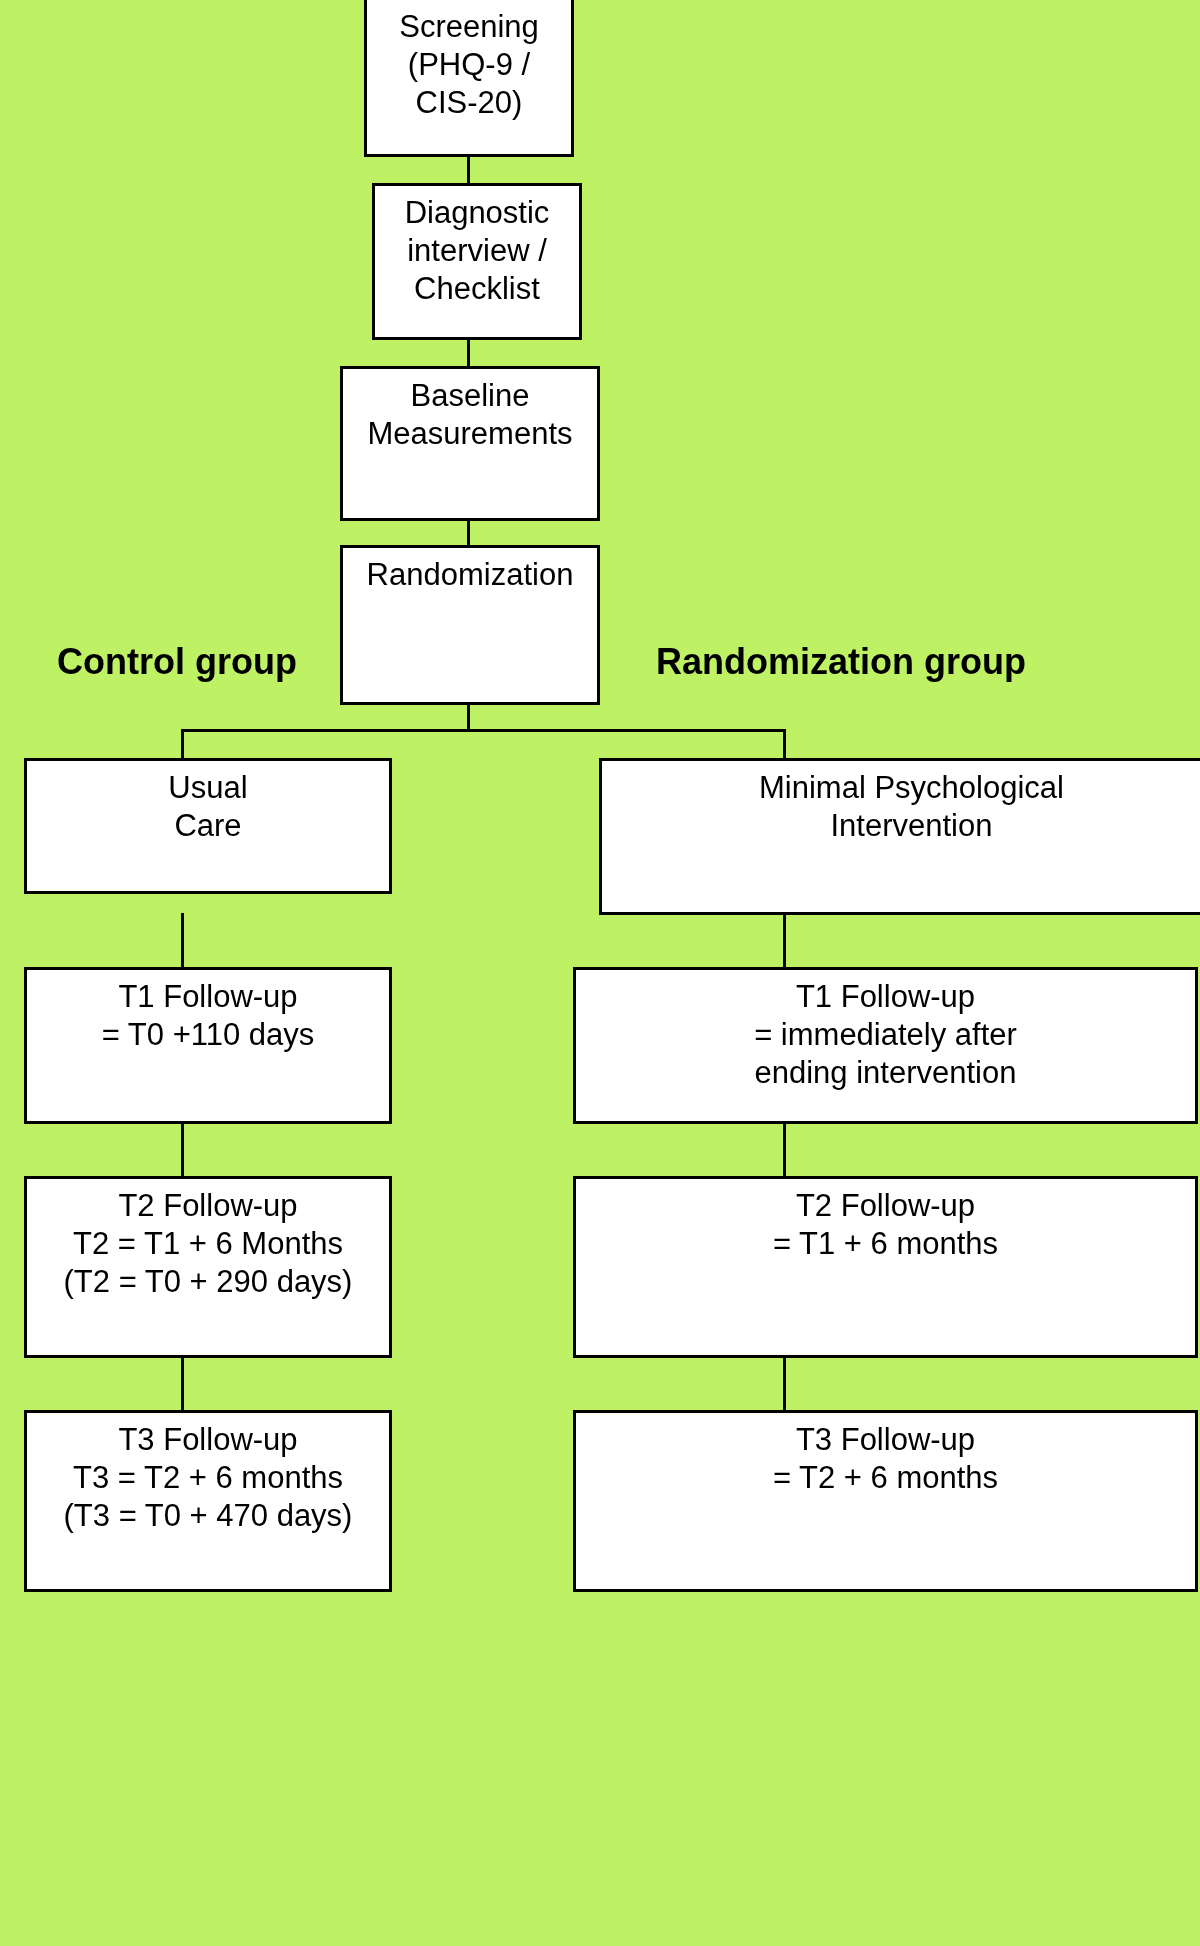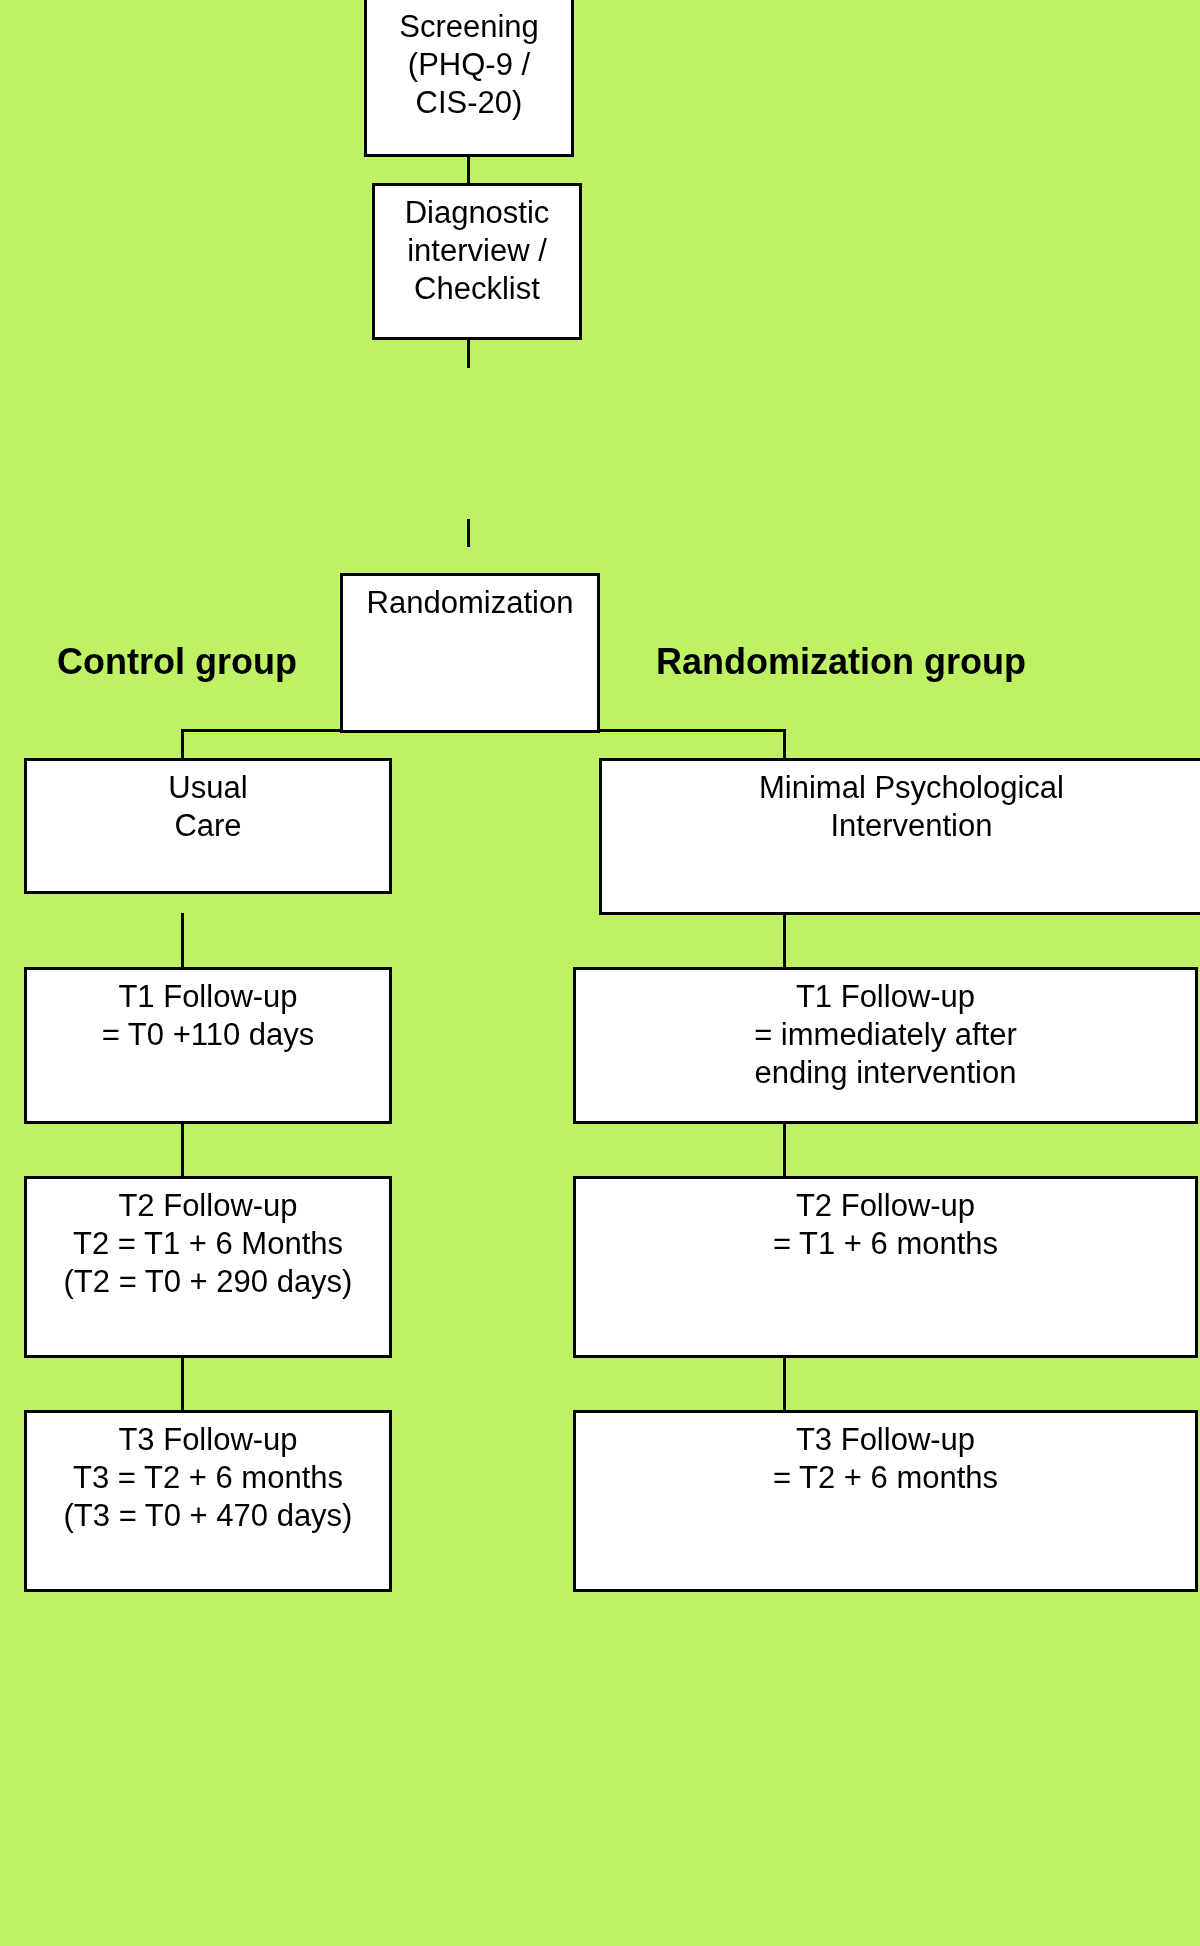"Baseline" div.box { html: none -> <div> <span>Baseline Measurements</span> </div> }
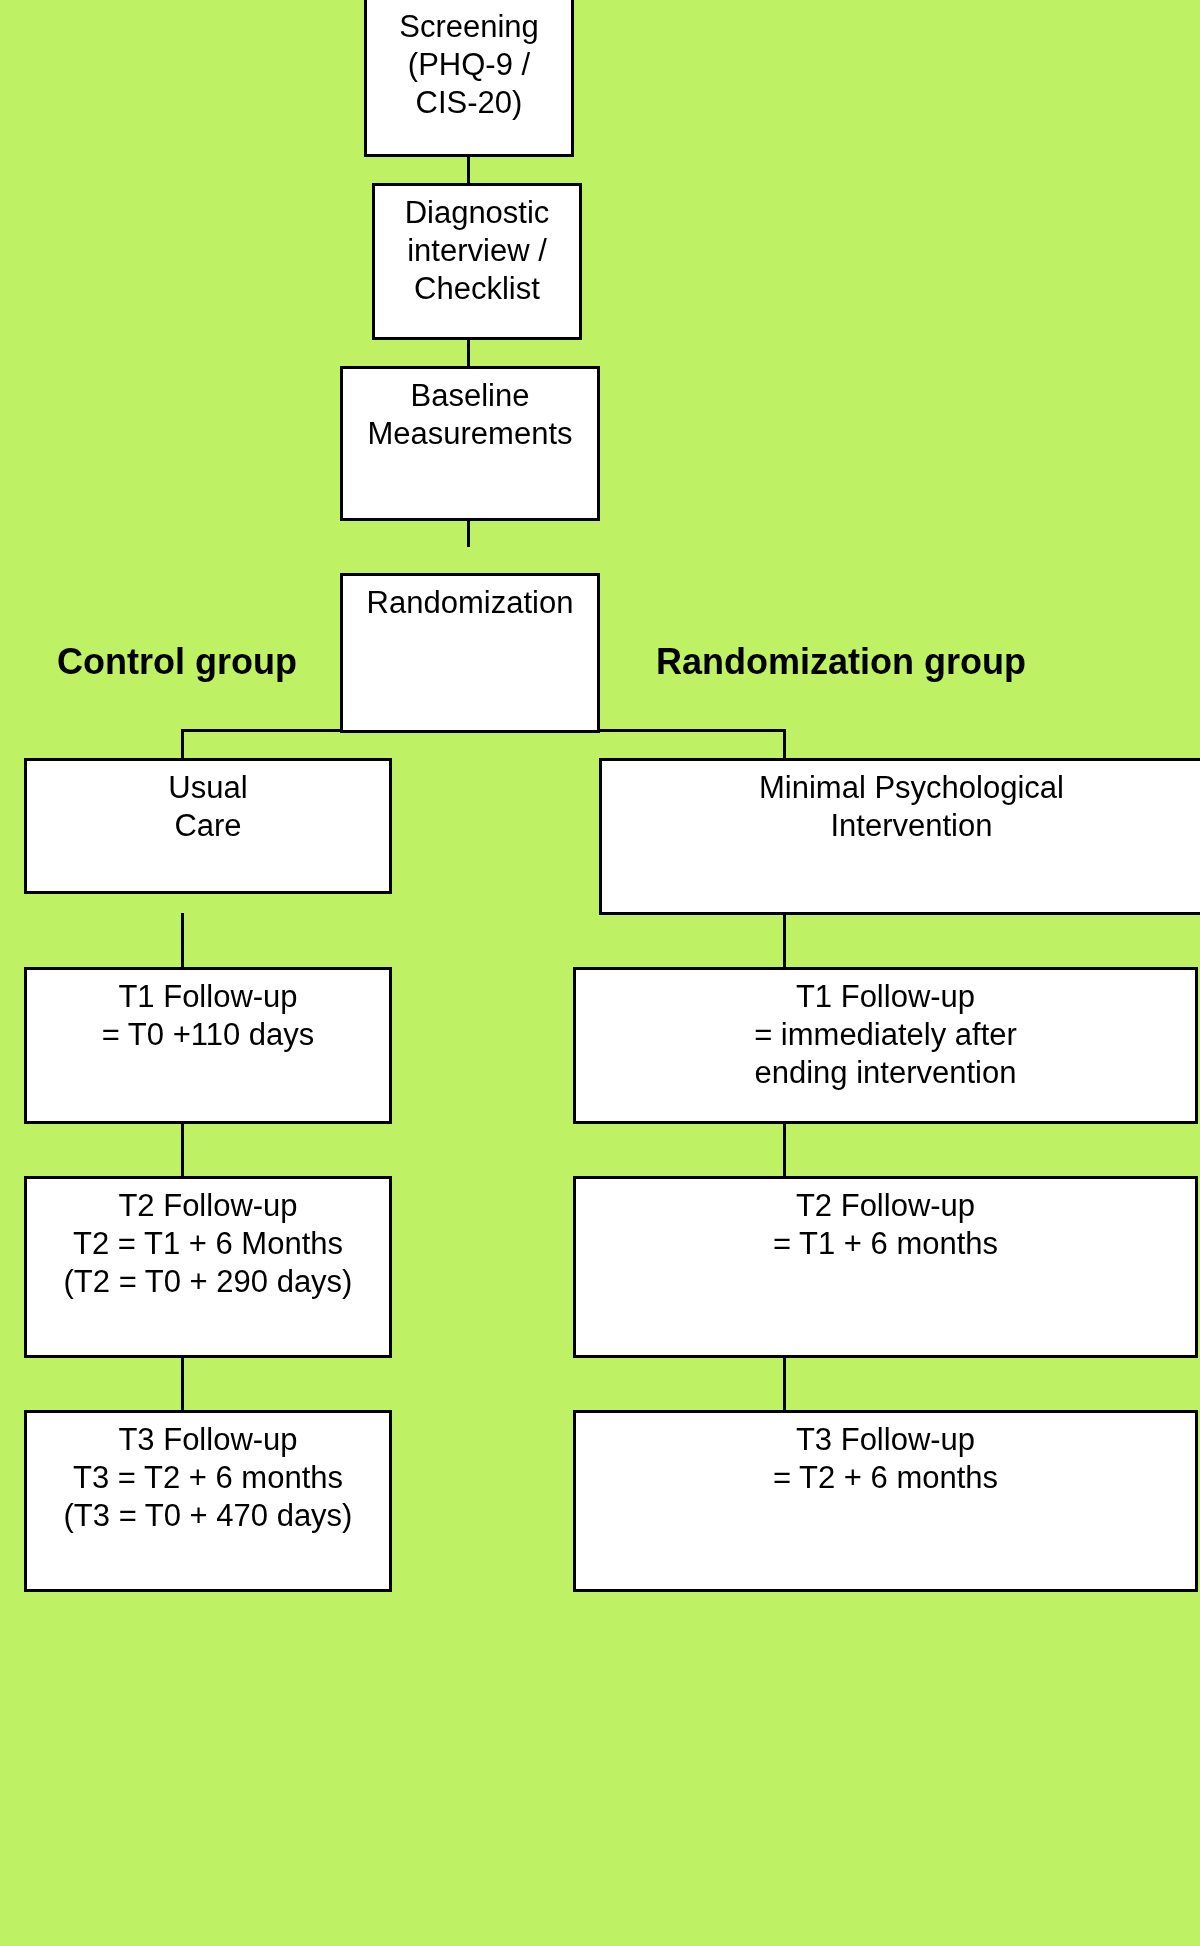"Randomization" div.box { margin-top: 28px -> none }
